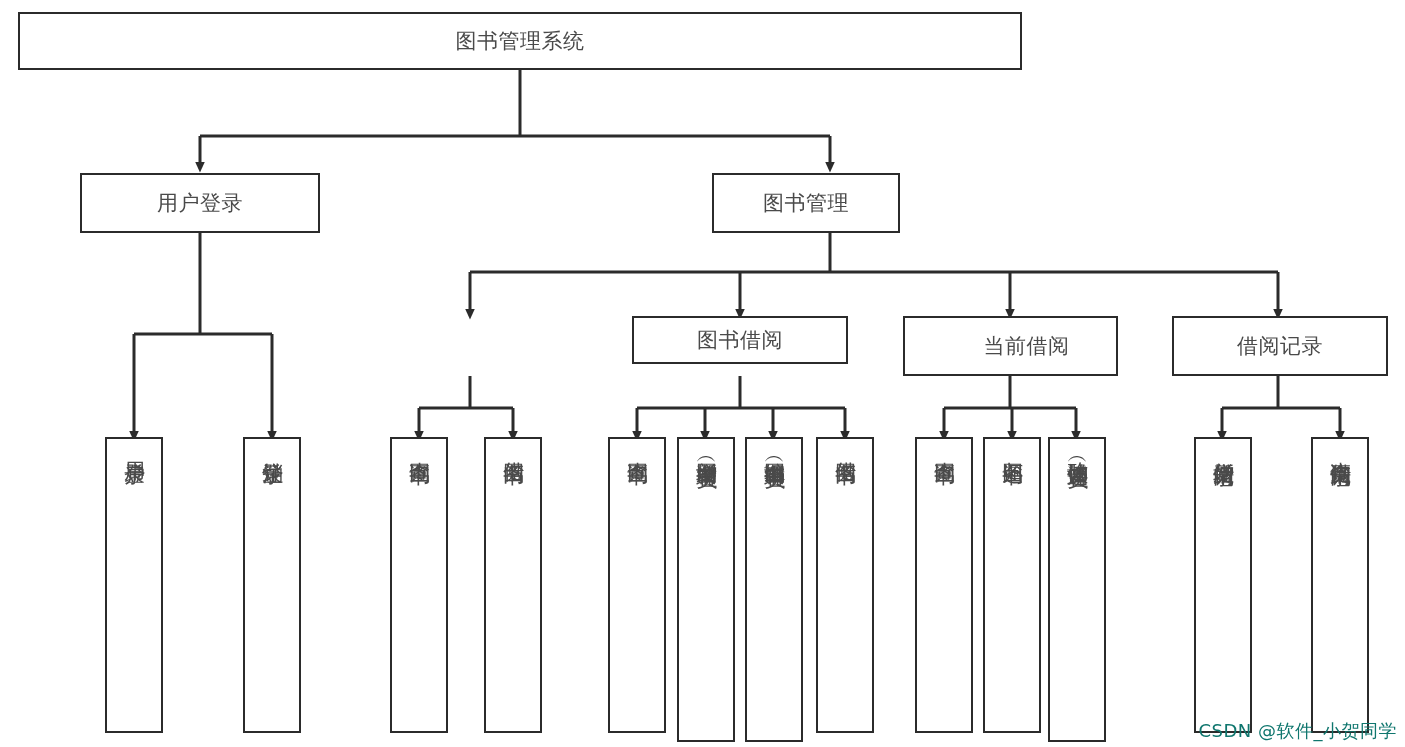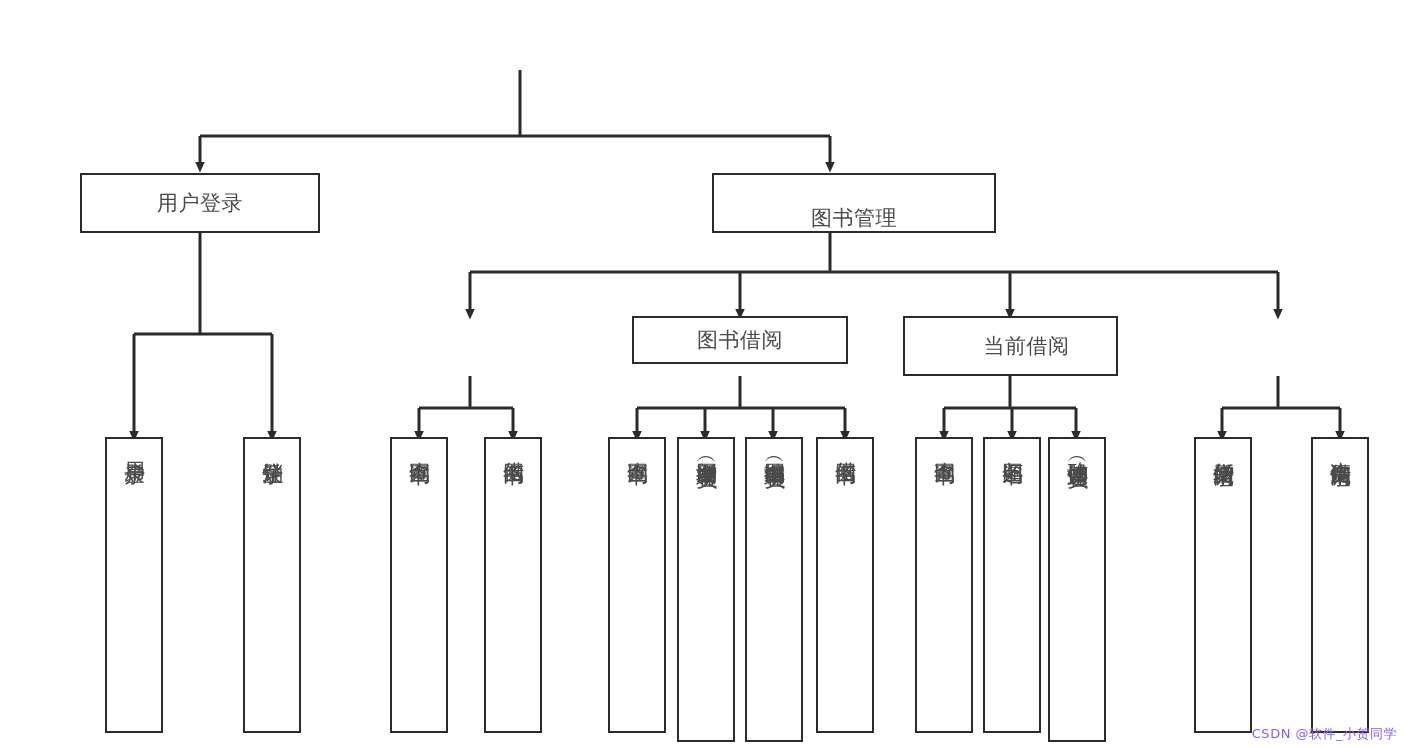"图书管理系统" div.node { html: none -> <div> <span>图书管理系统</span> </div> }
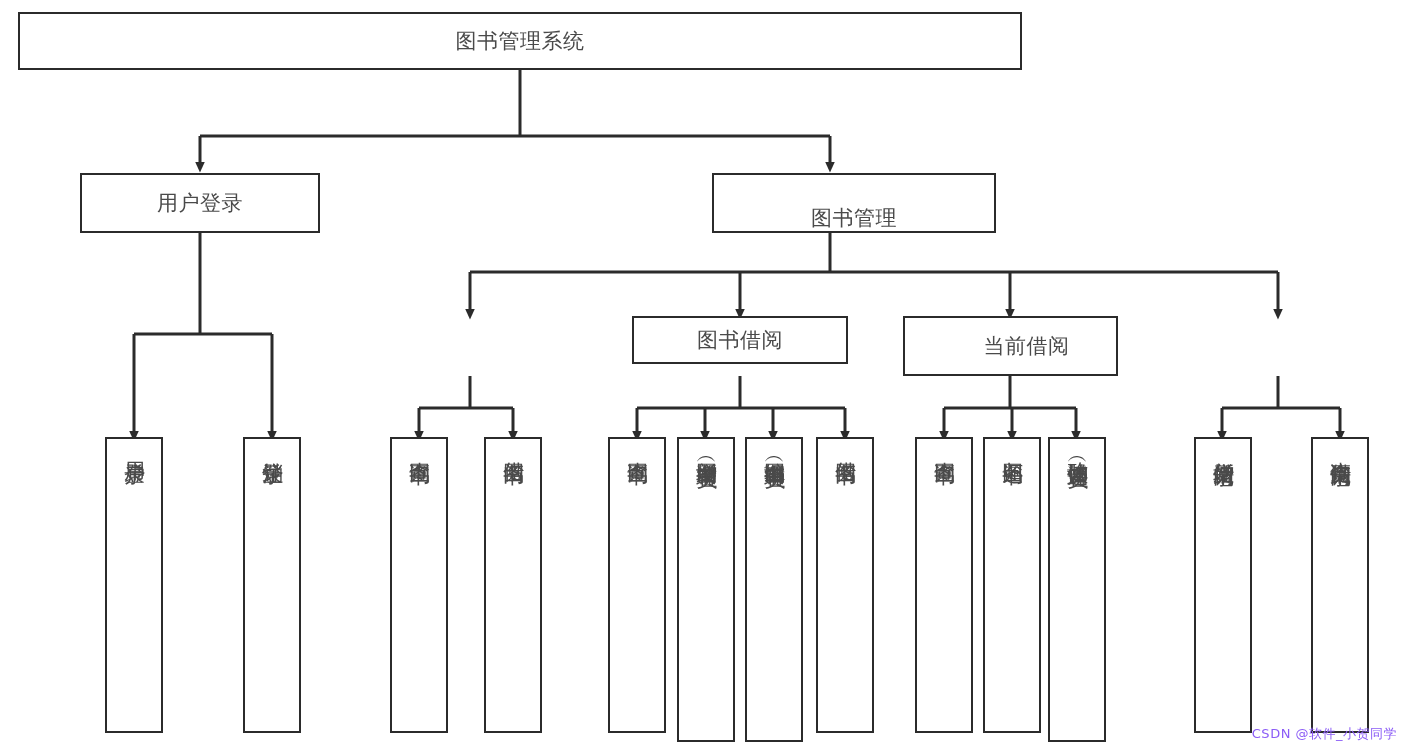"图书管理" div.node { align-items: flex-end -> none; width: 284px -> 188px }
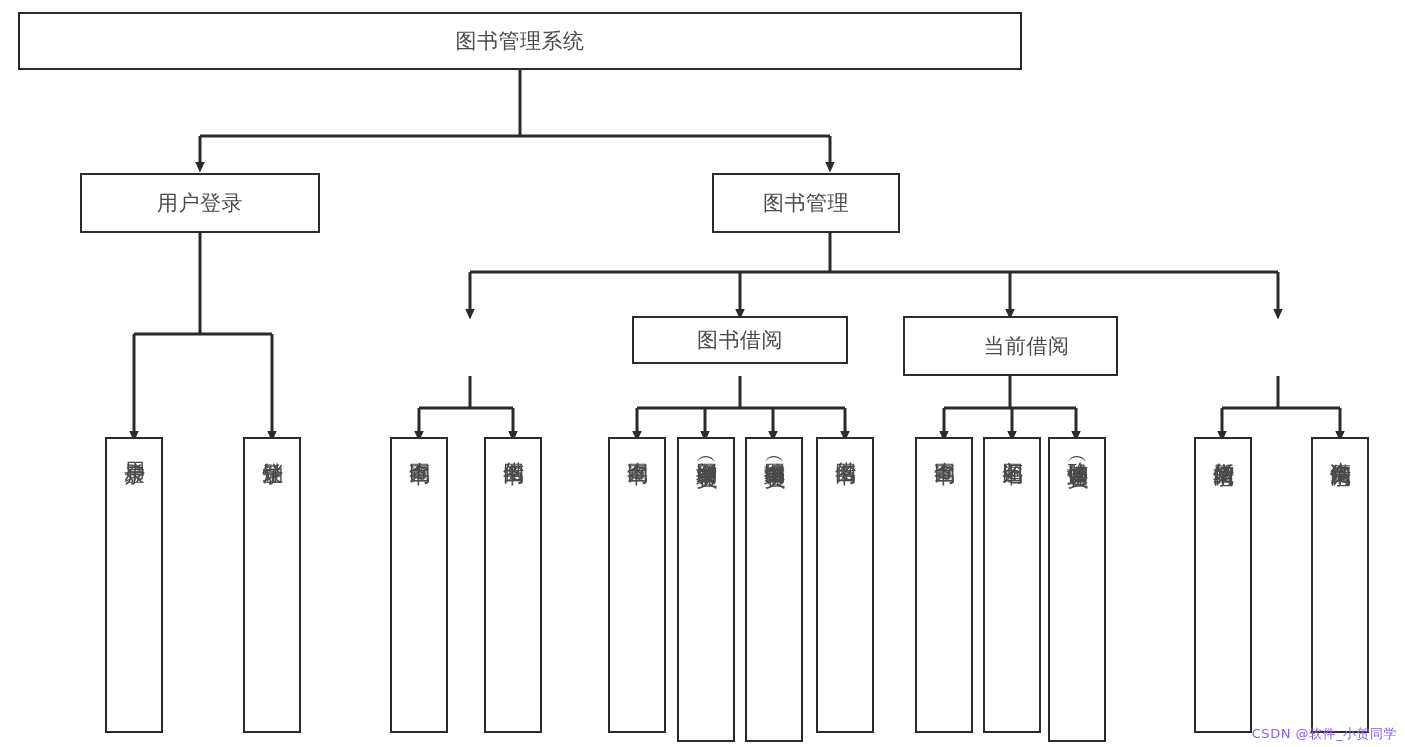"借阅记录" div.node { html: none -> <div> <span>借阅记录</span> </div> }
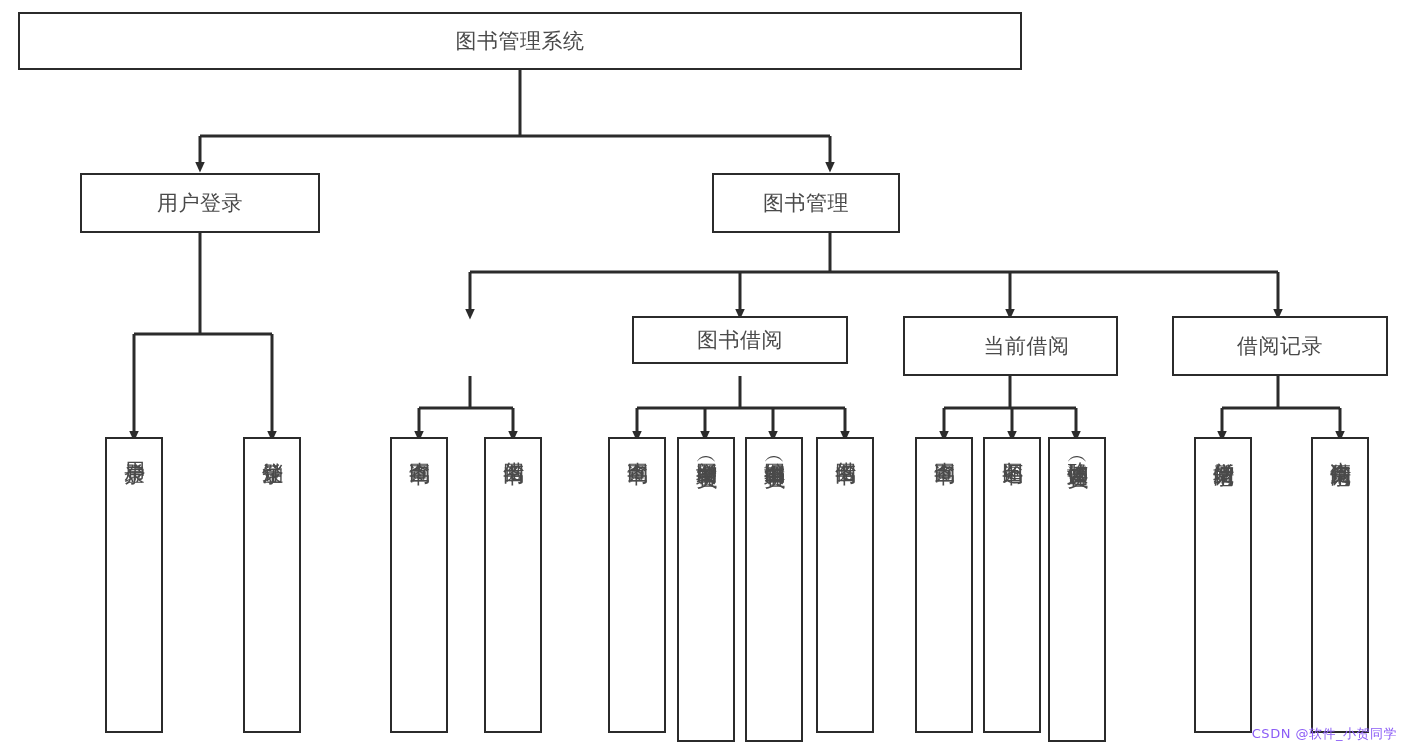"CSDN @软件_小贺同学" #watermark { color: #8b5cf6 -> #0f766e; font-size: 13px -> 18px }
